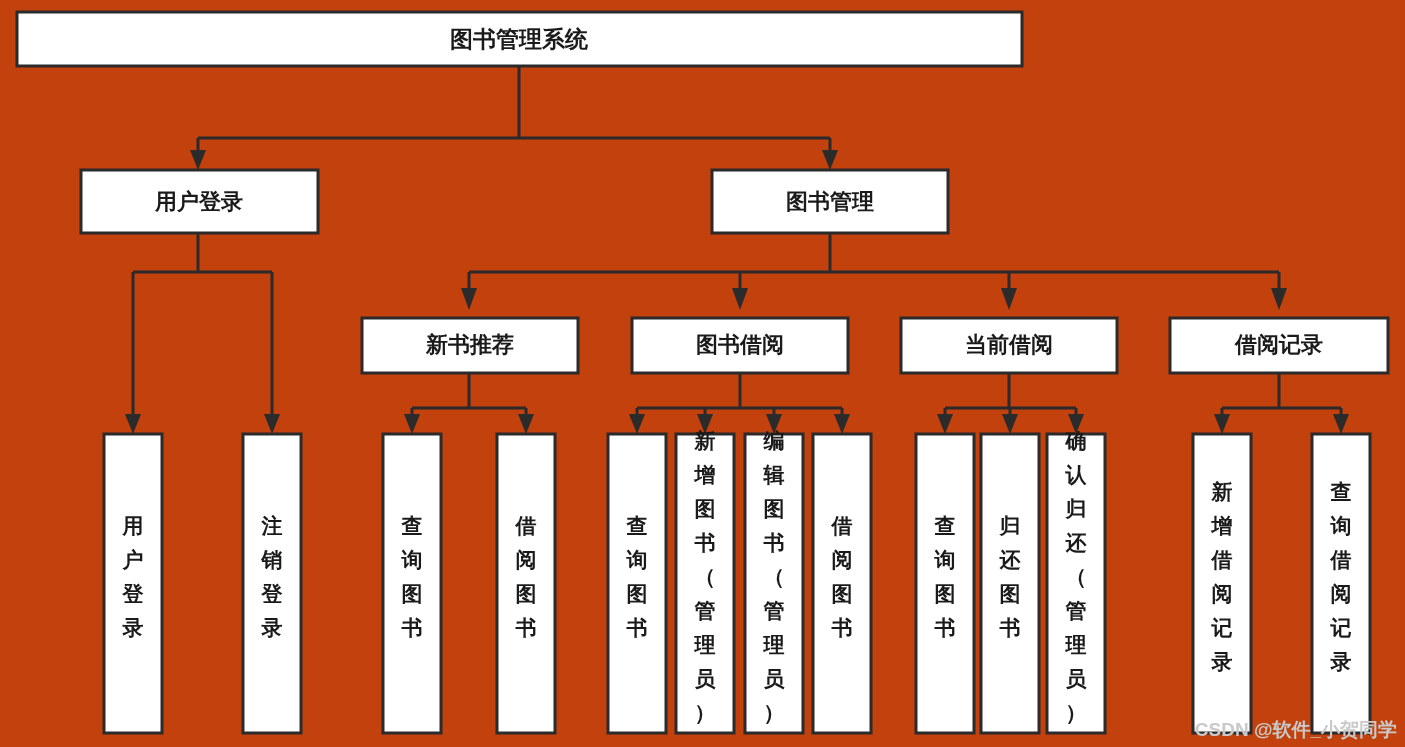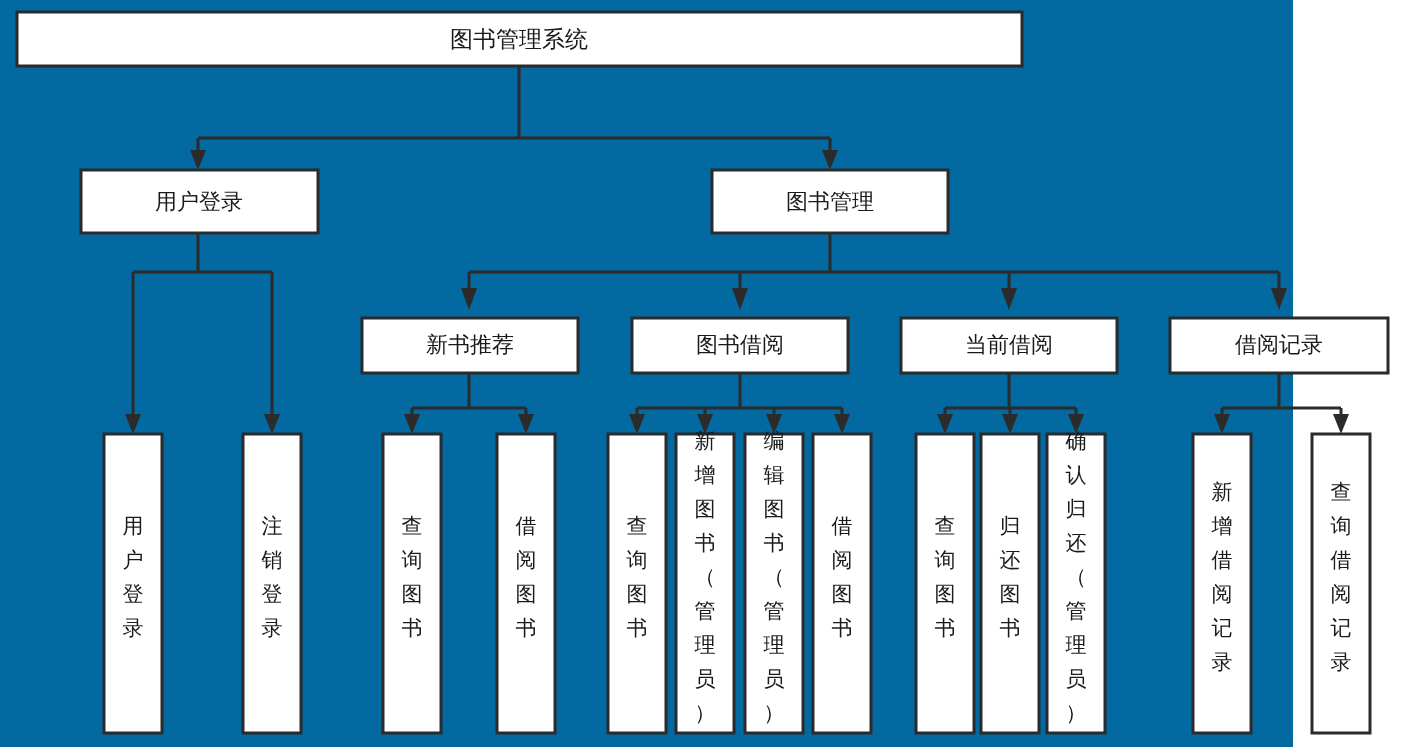"图书管理系统" #stage { background: #0369a1 -> #c2410c; font-weight: none -> bold; width: 1293px -> 1405px }
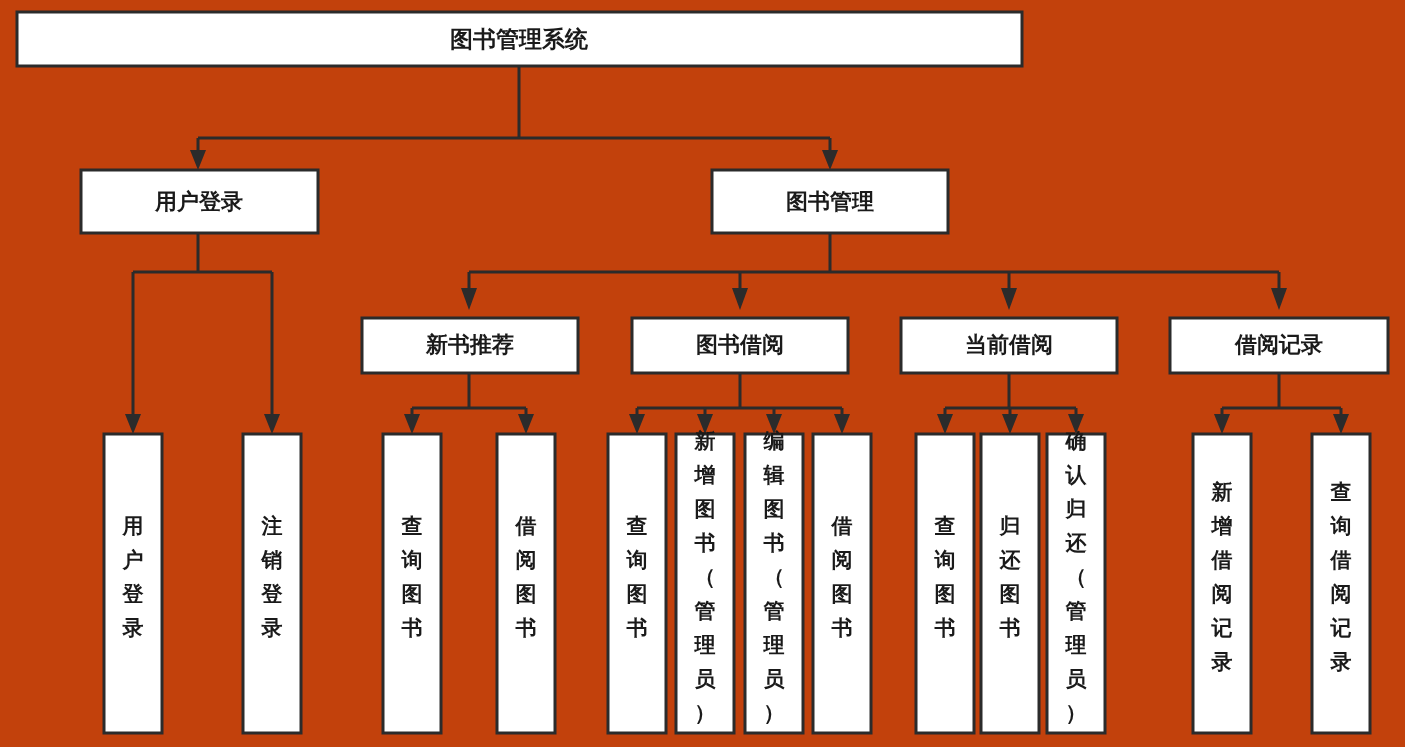"CSDN @软件_小贺同学" div.watermark { html: none -> <div>CSDN @软件_小贺同学</div> }
